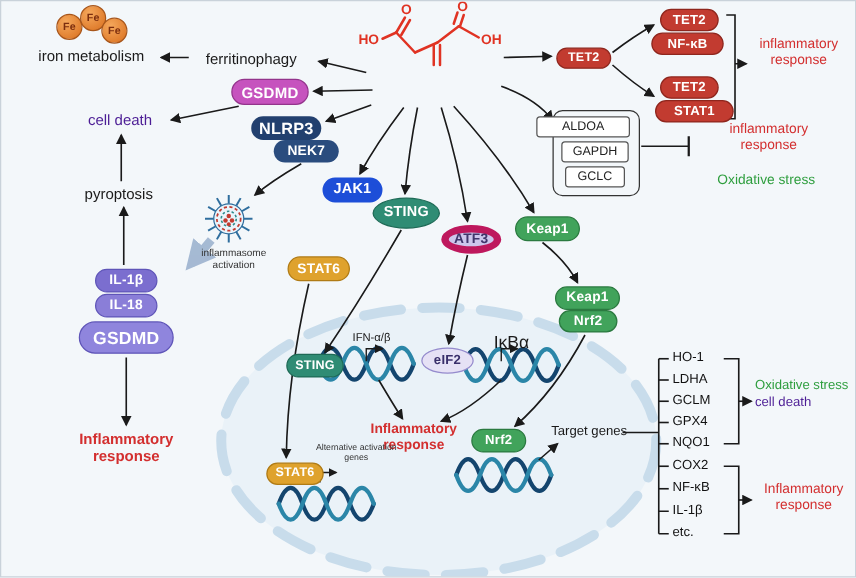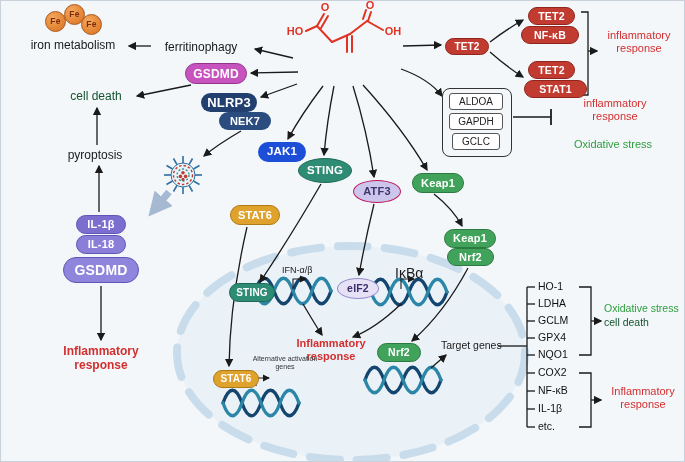"cell death" .bluetxt { color: #14532d -> #4c1d95 }
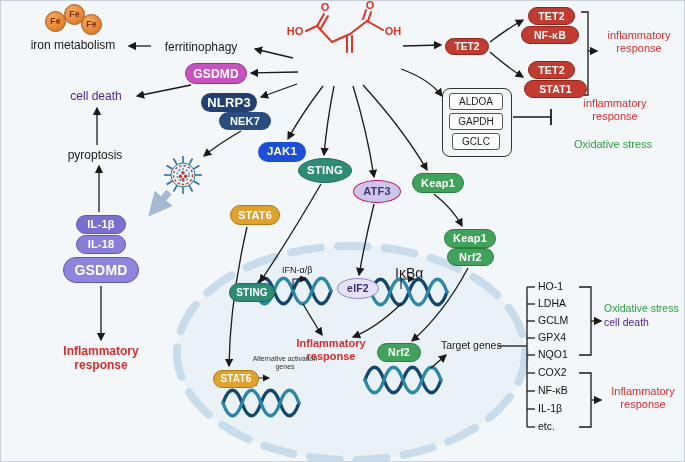"ALDOA" div.whitebox { left: 448px -> 428px; width: 54px -> 75px }
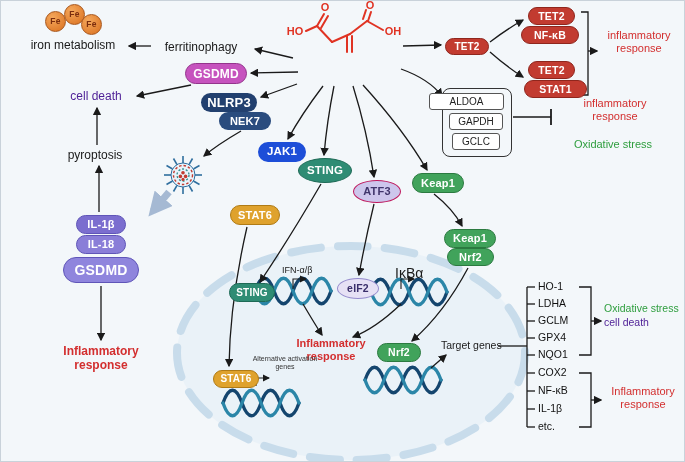"ATF3" div.pill { border: 1px solid #be185d -> 6px solid #be185d }
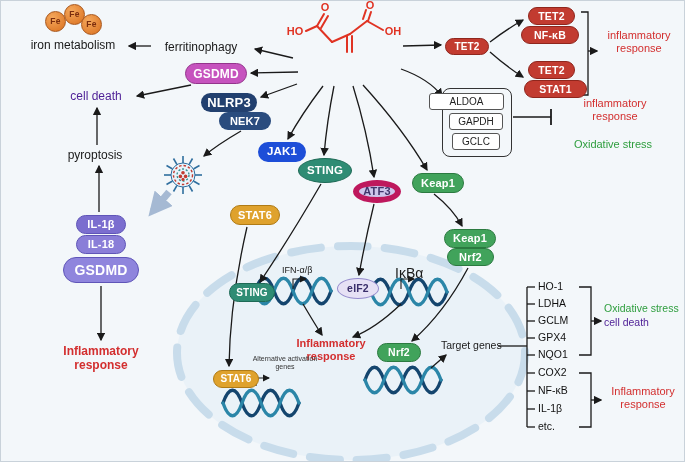"inflammasome activation" div.txt { html: none -> <div>inflammasome activation</div> }
